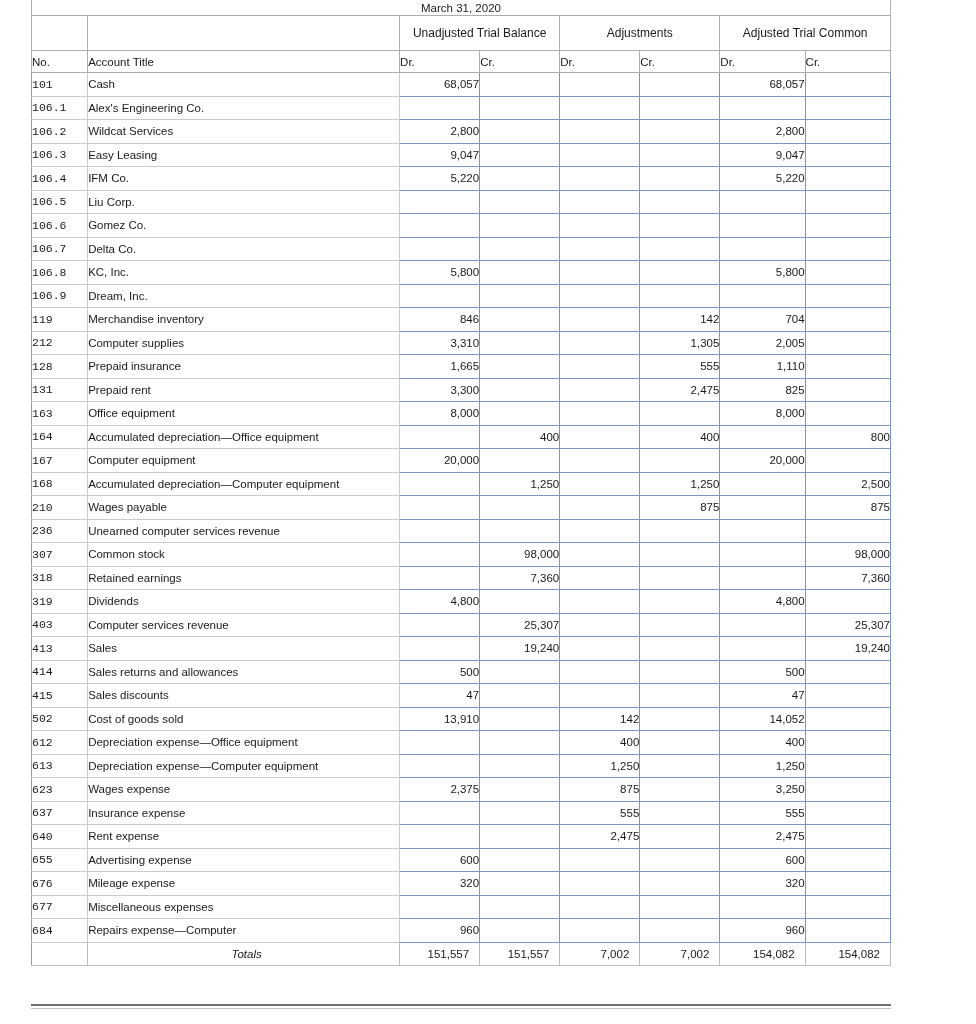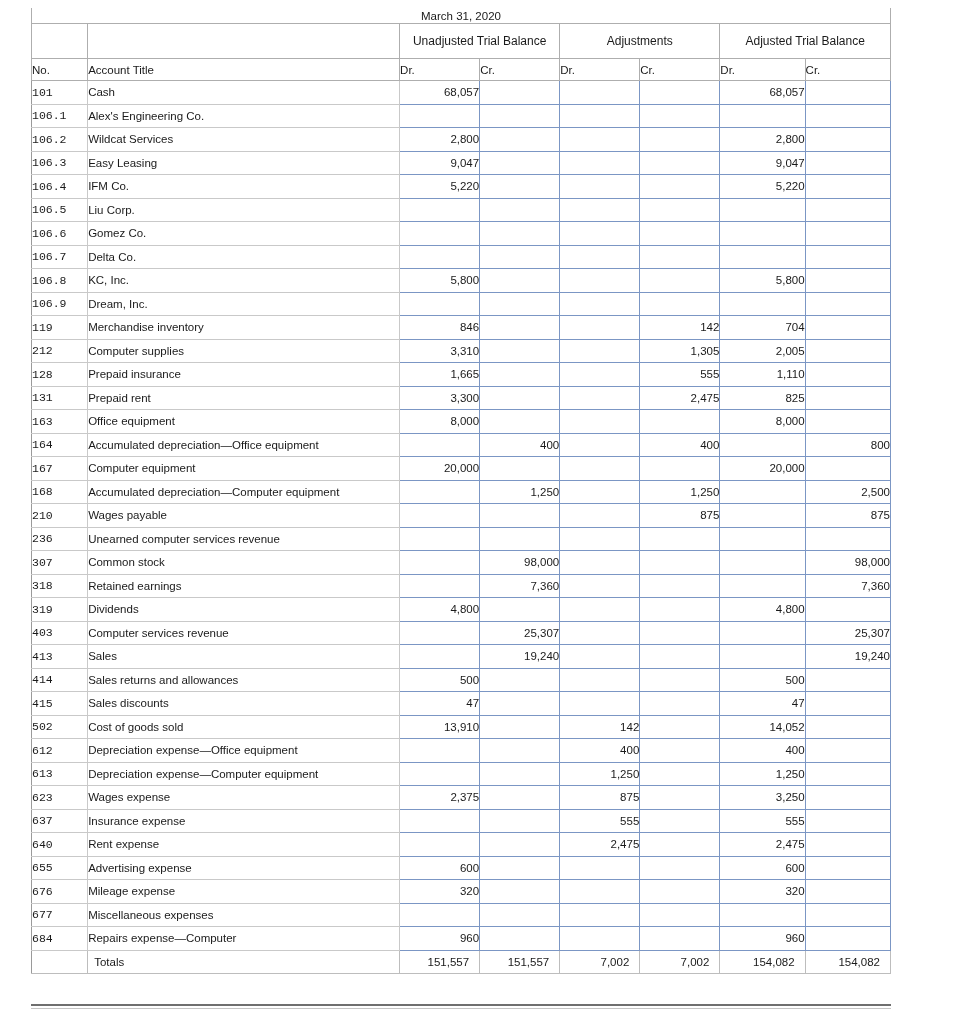"March 31, 2020" #sheet { top: 8px -> 0px }
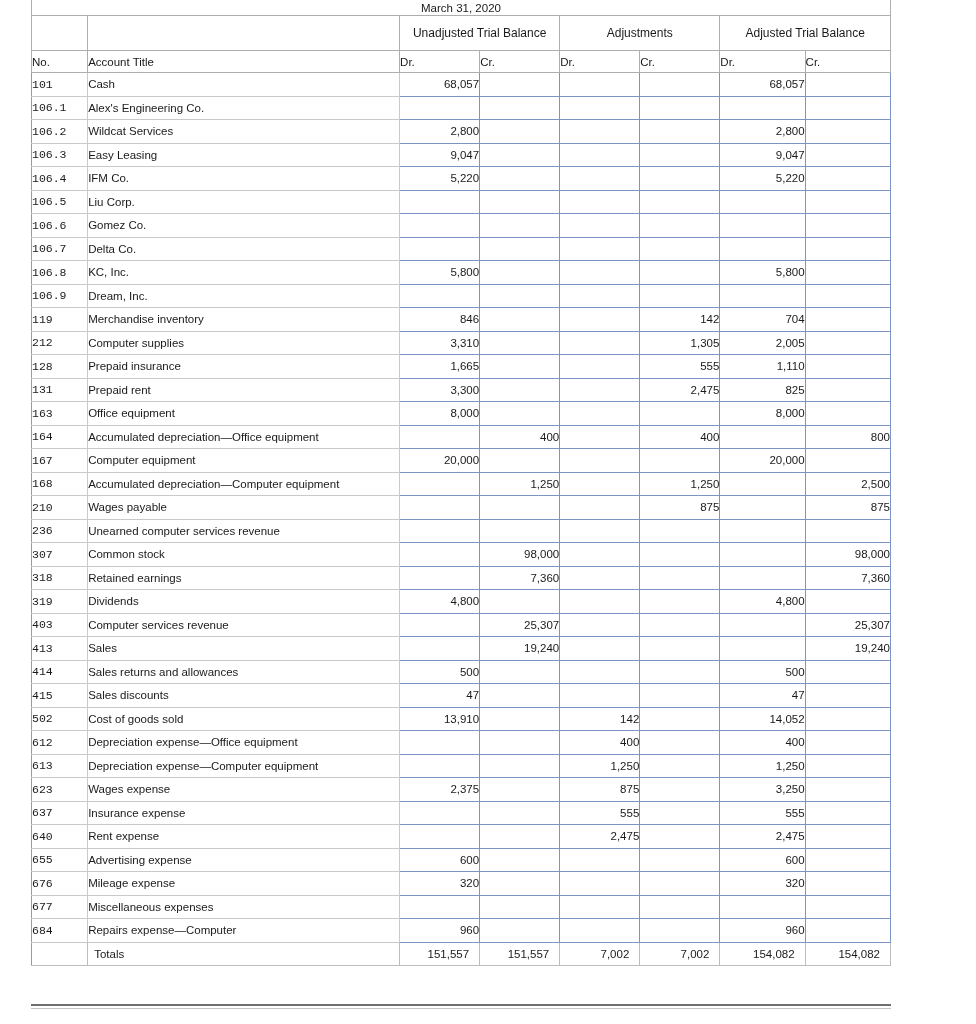"Adjusted Trial Balance" td { text: Balance -> Common }
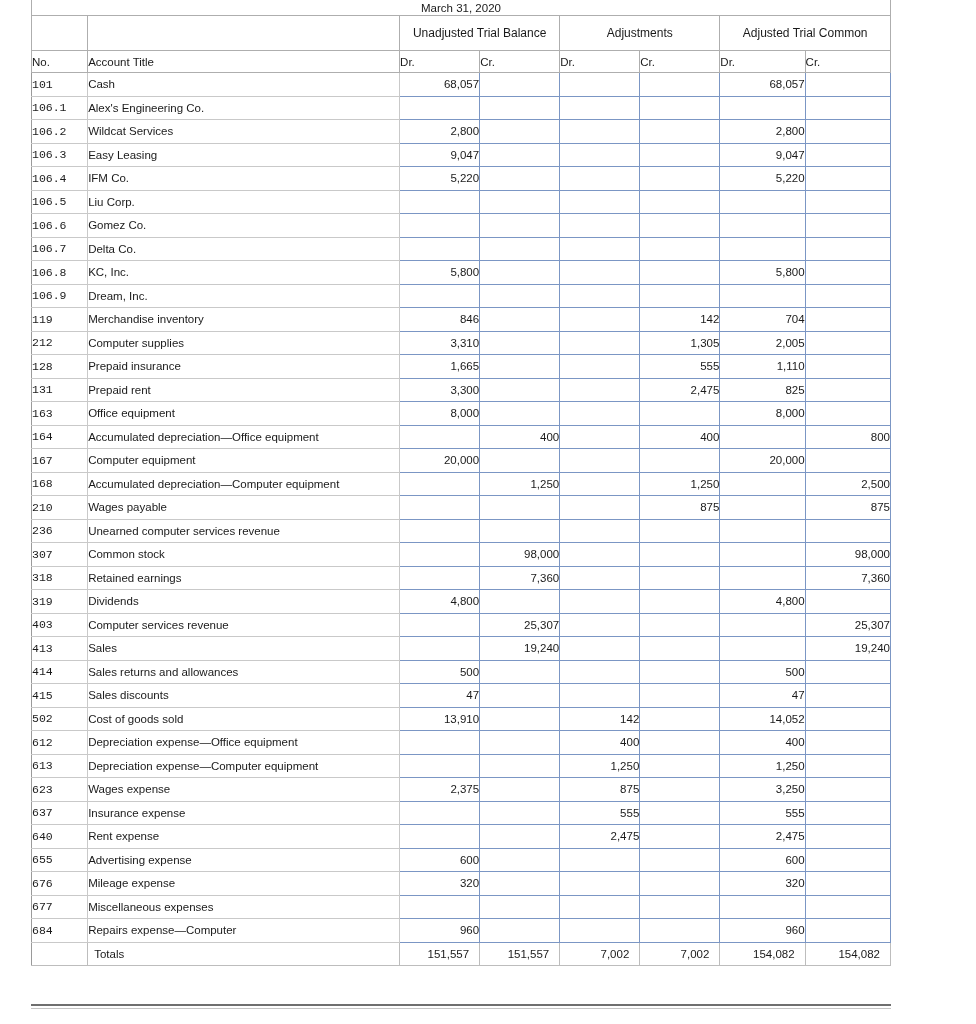"Totals" tr.totals-row td.c-title { font-style: none -> italic; text-align: left -> center }
